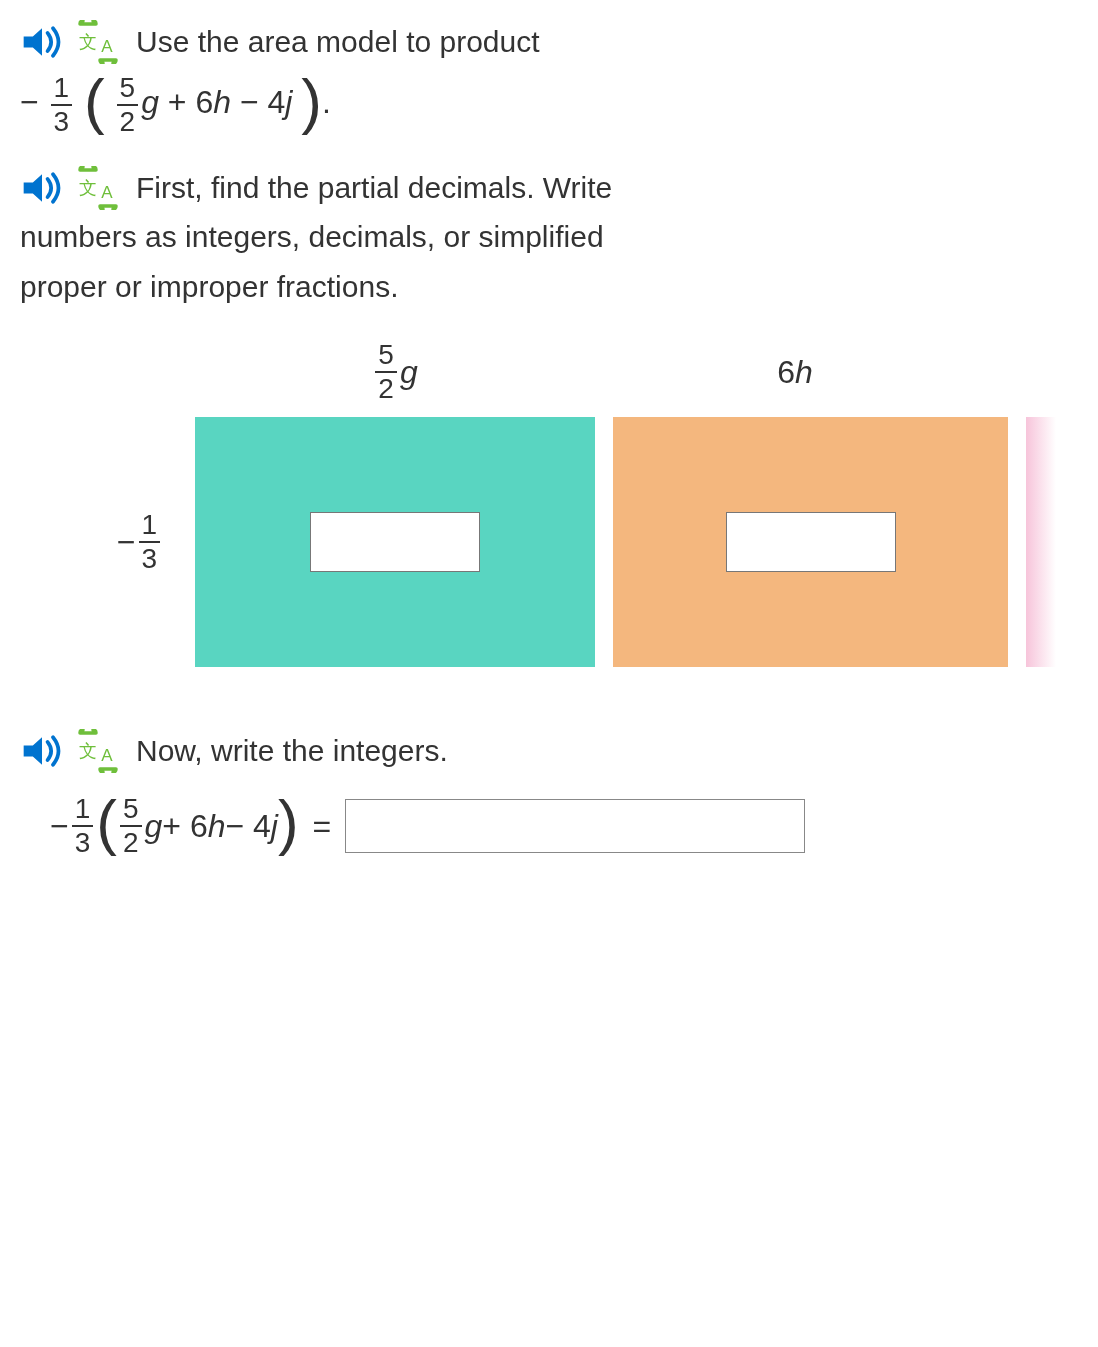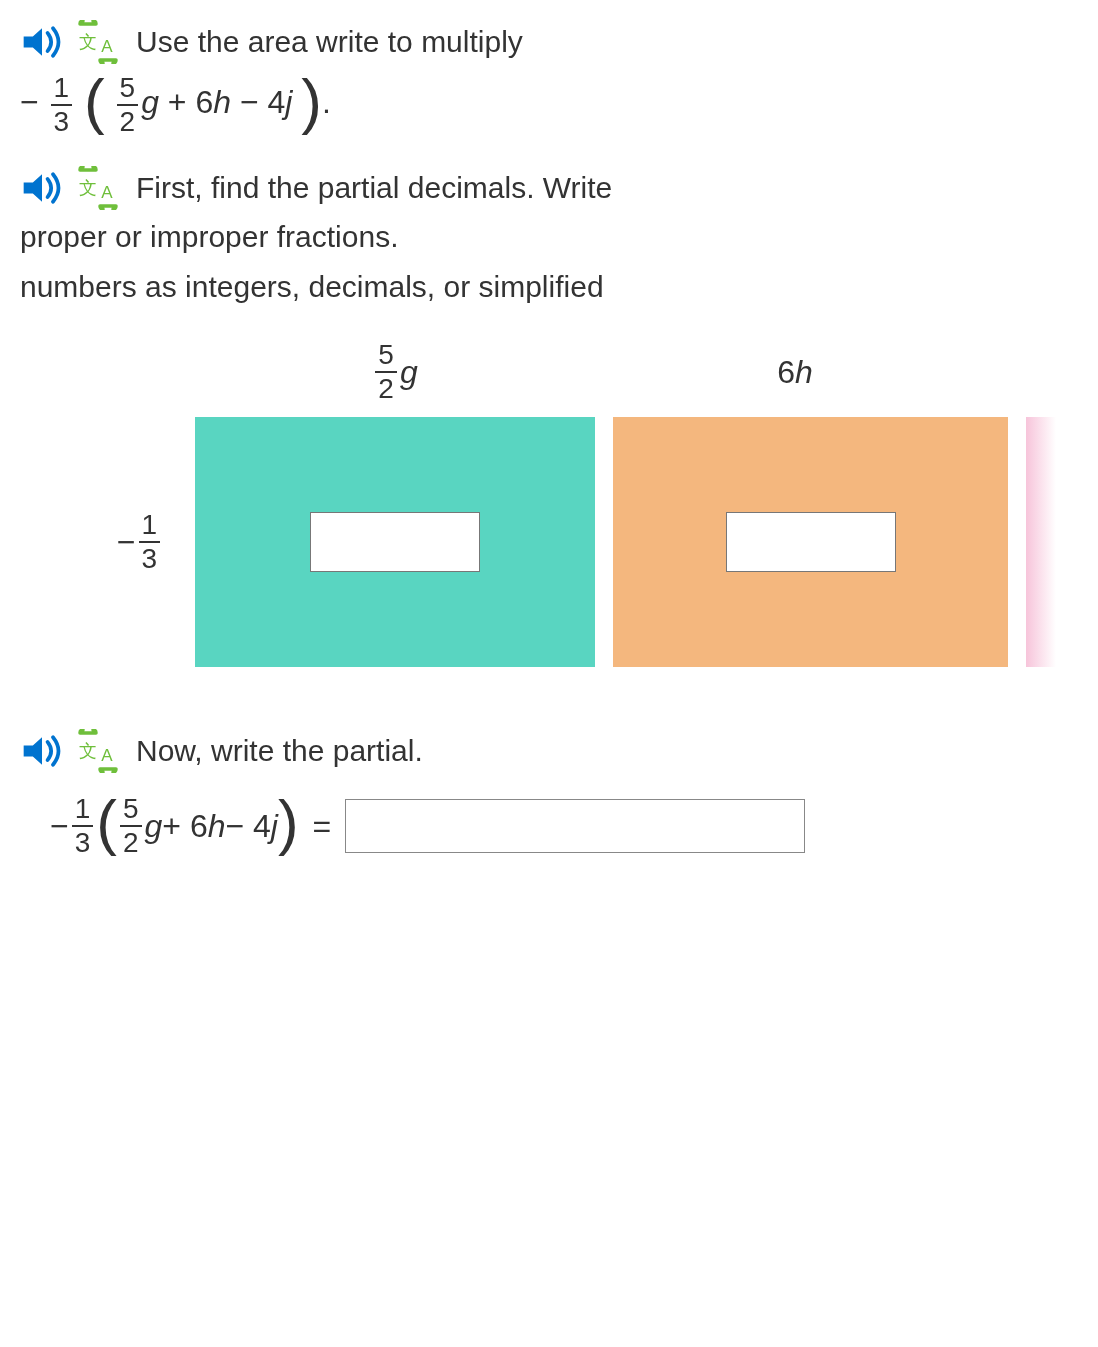"Use the area write to" span.textline { text: write to multiply -> model to product }
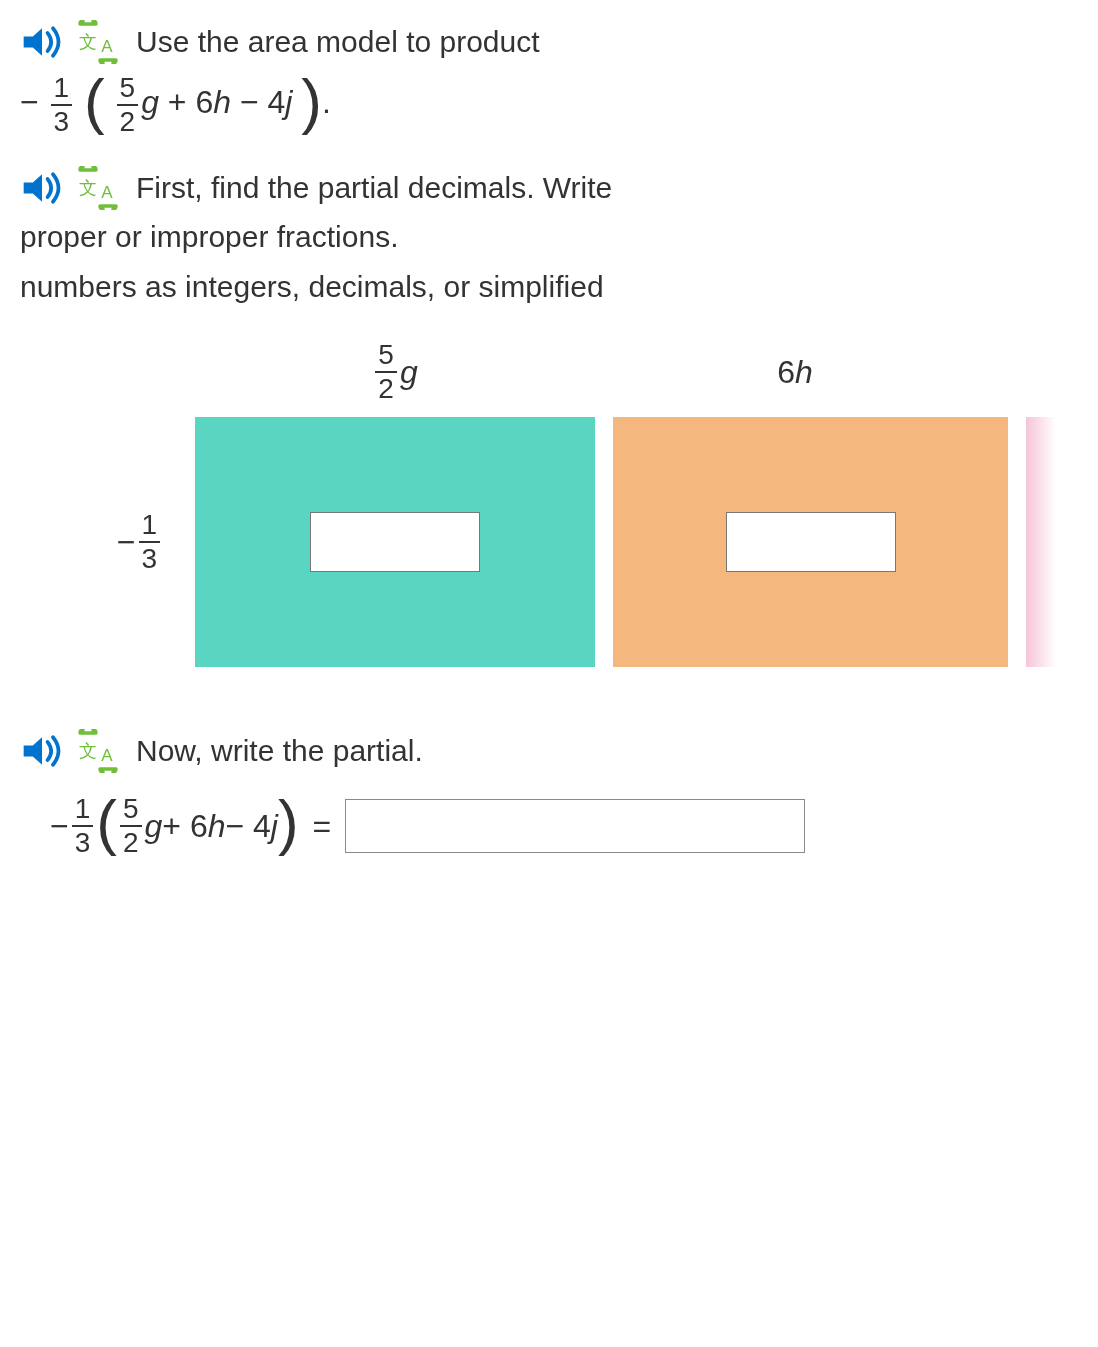"proper or improper fractions." div { order: before "numbers as integers, decimals, or" -> after "numbers as integers, decimals, or" }
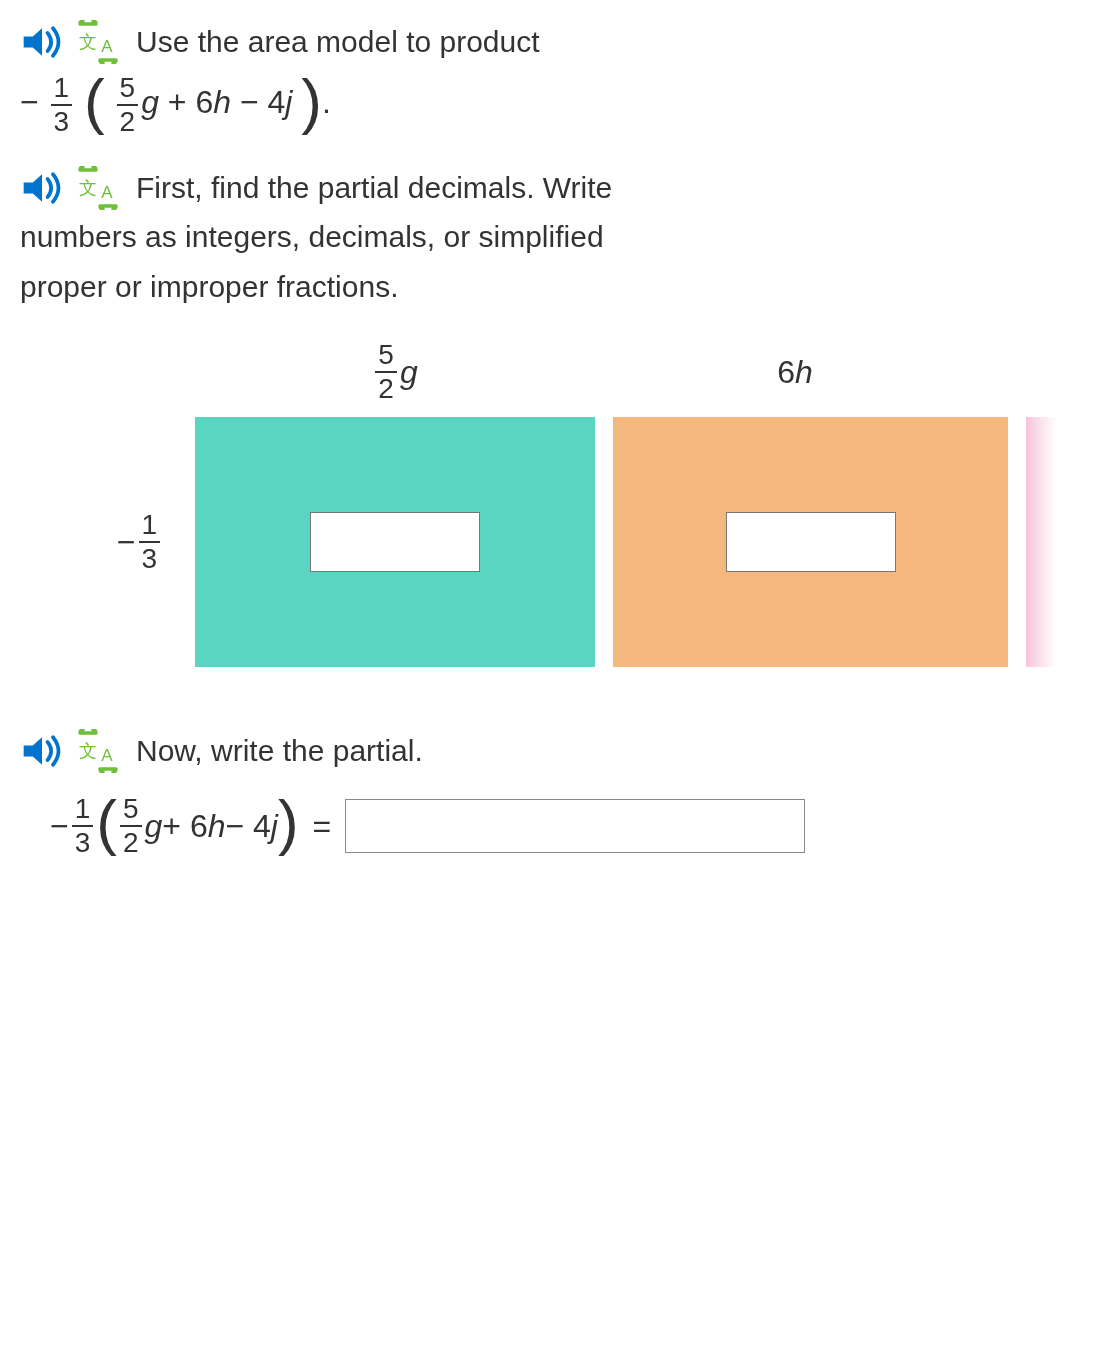"Now, write the partial." span { text: partial -> integers }
